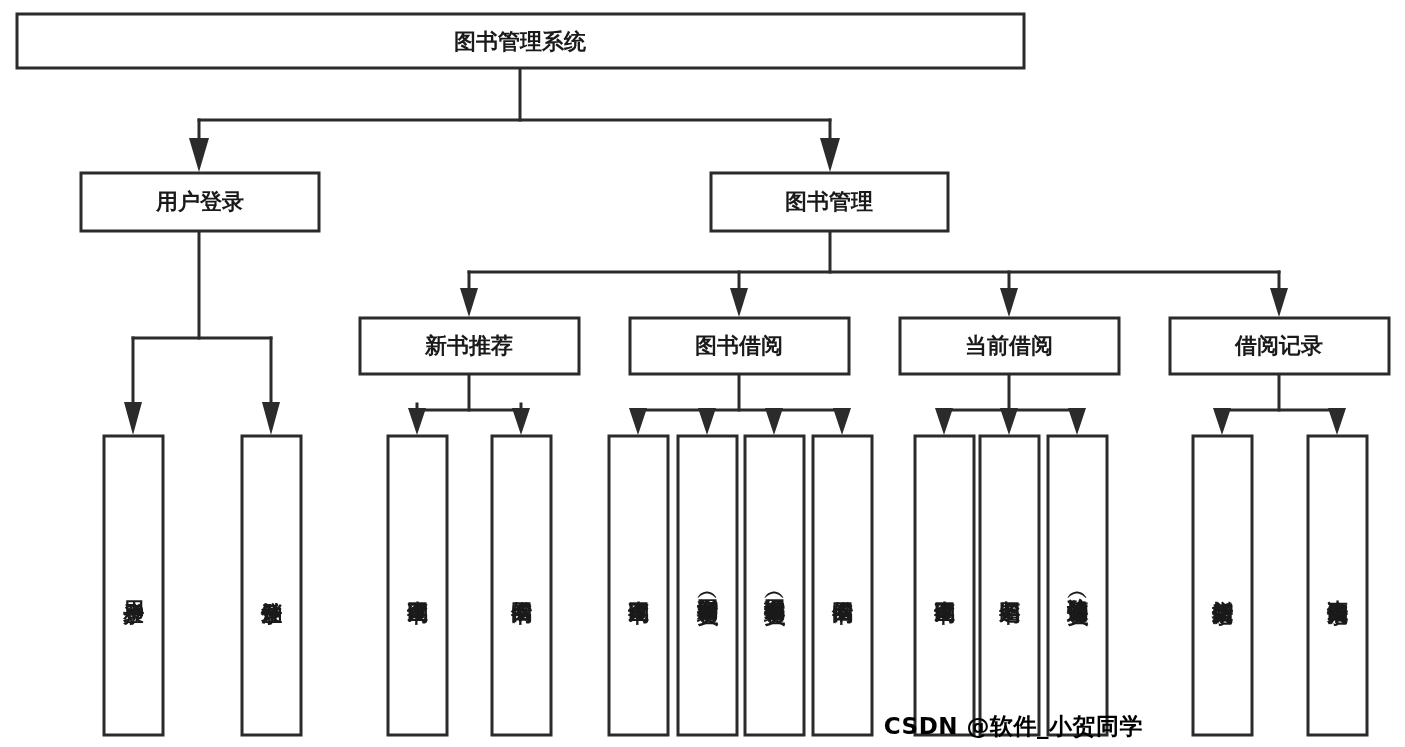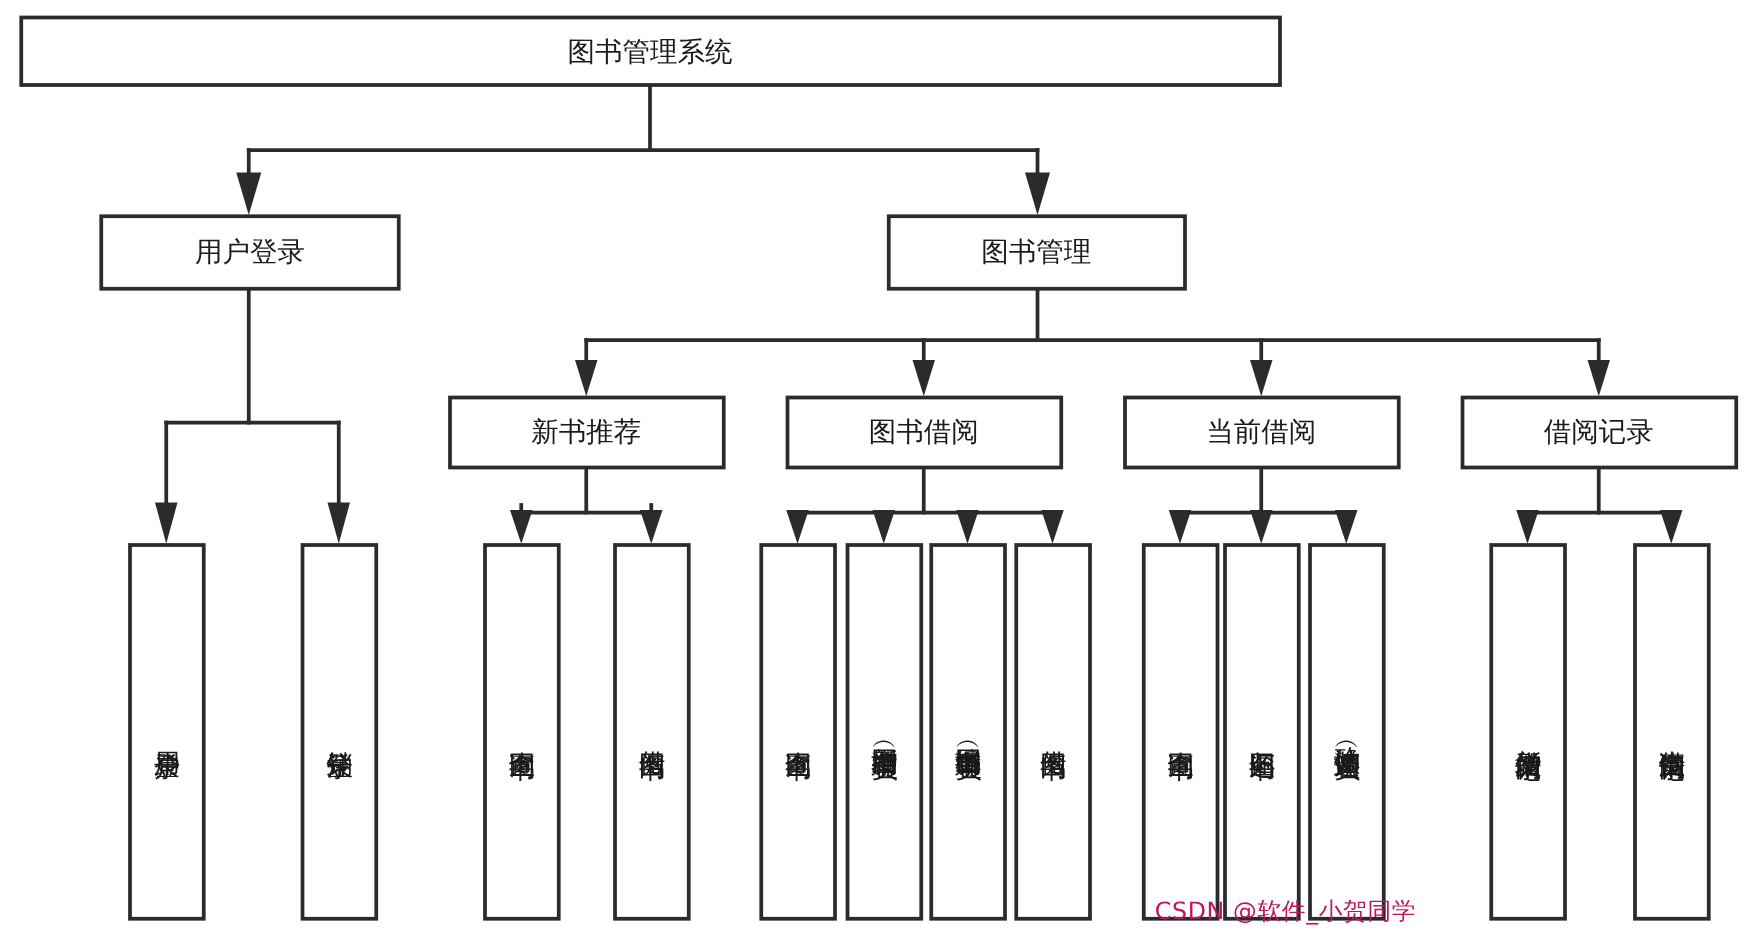"图书管理系统" #diagram-root { font-weight: none -> bold }
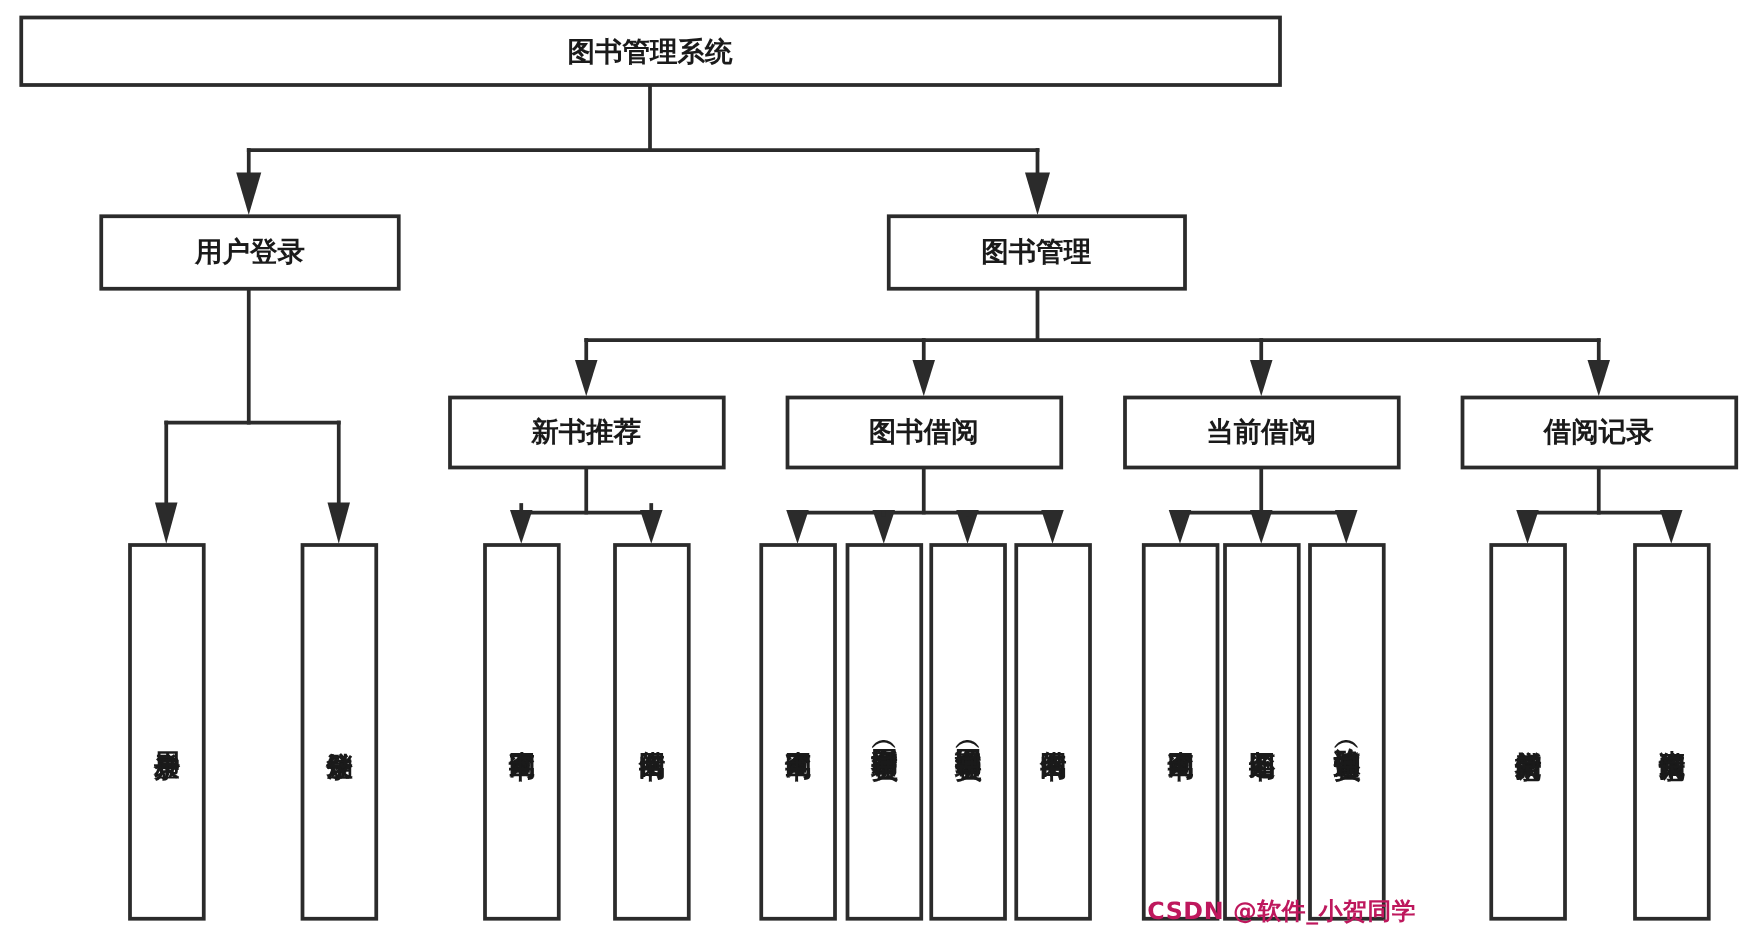"CSDN @软件_小贺同学" .watermark { color: #be185d -> #000000; font-size: 19px -> 23px; right: 11px -> 1px }
